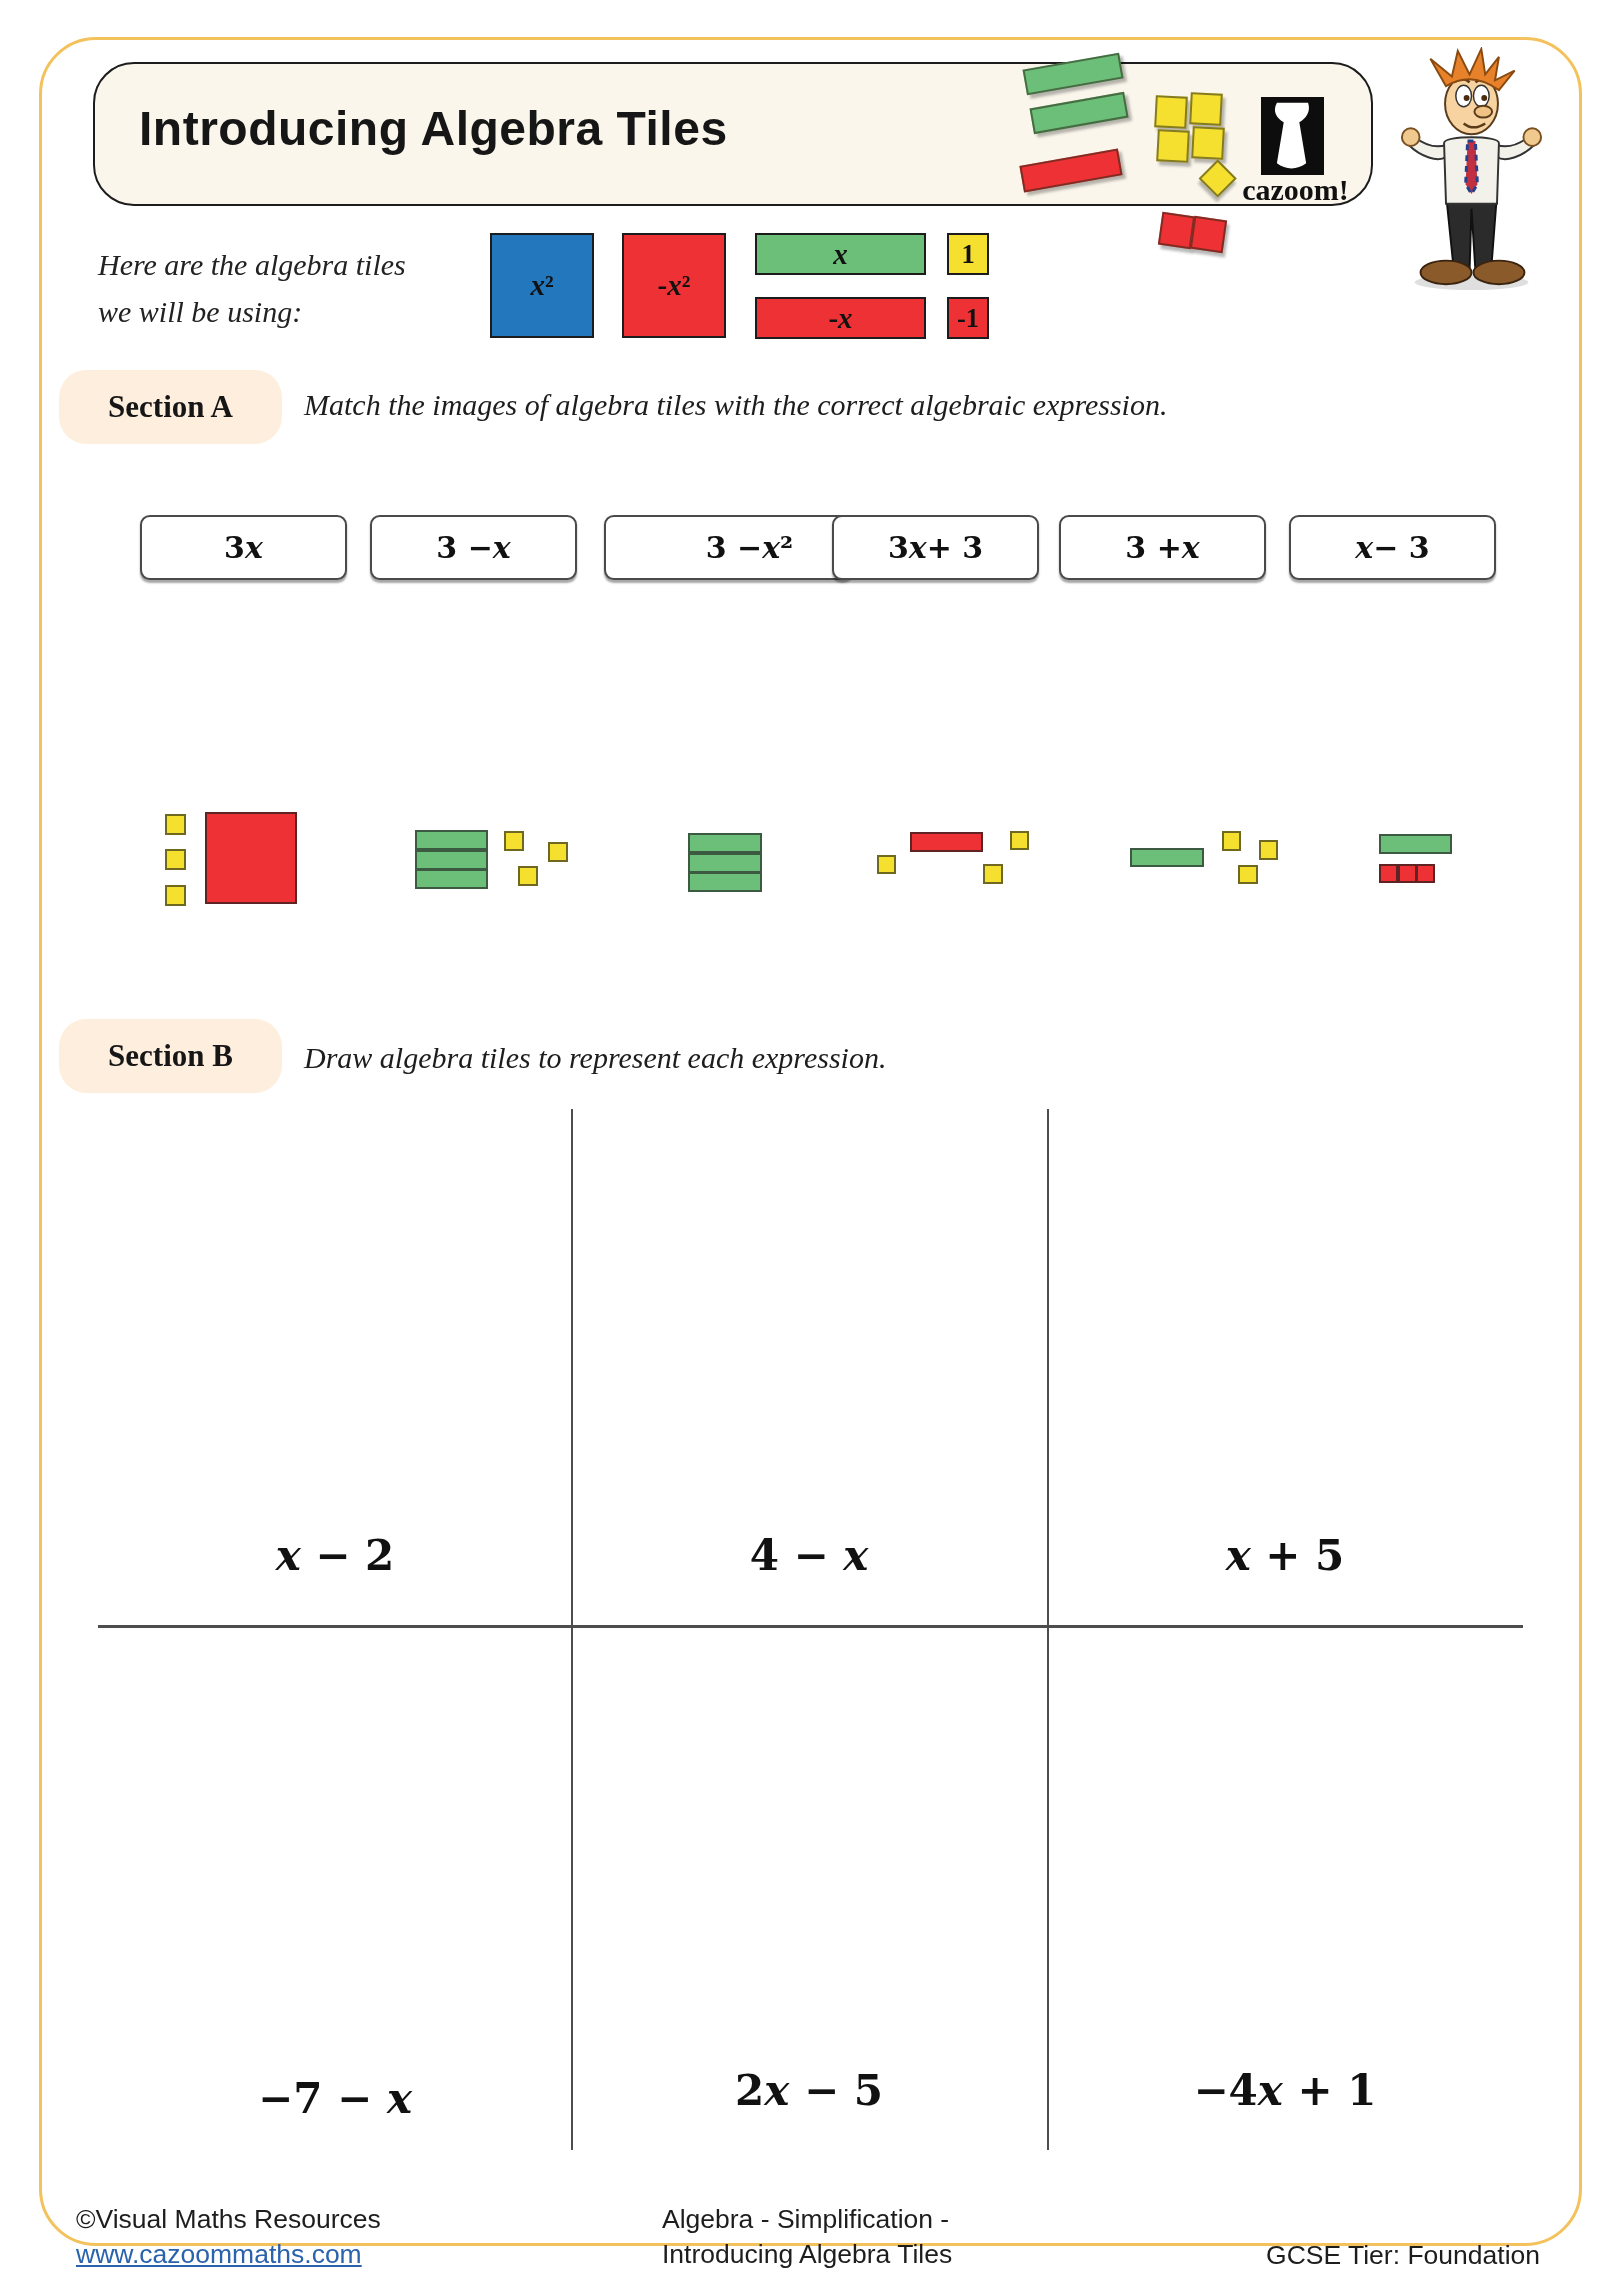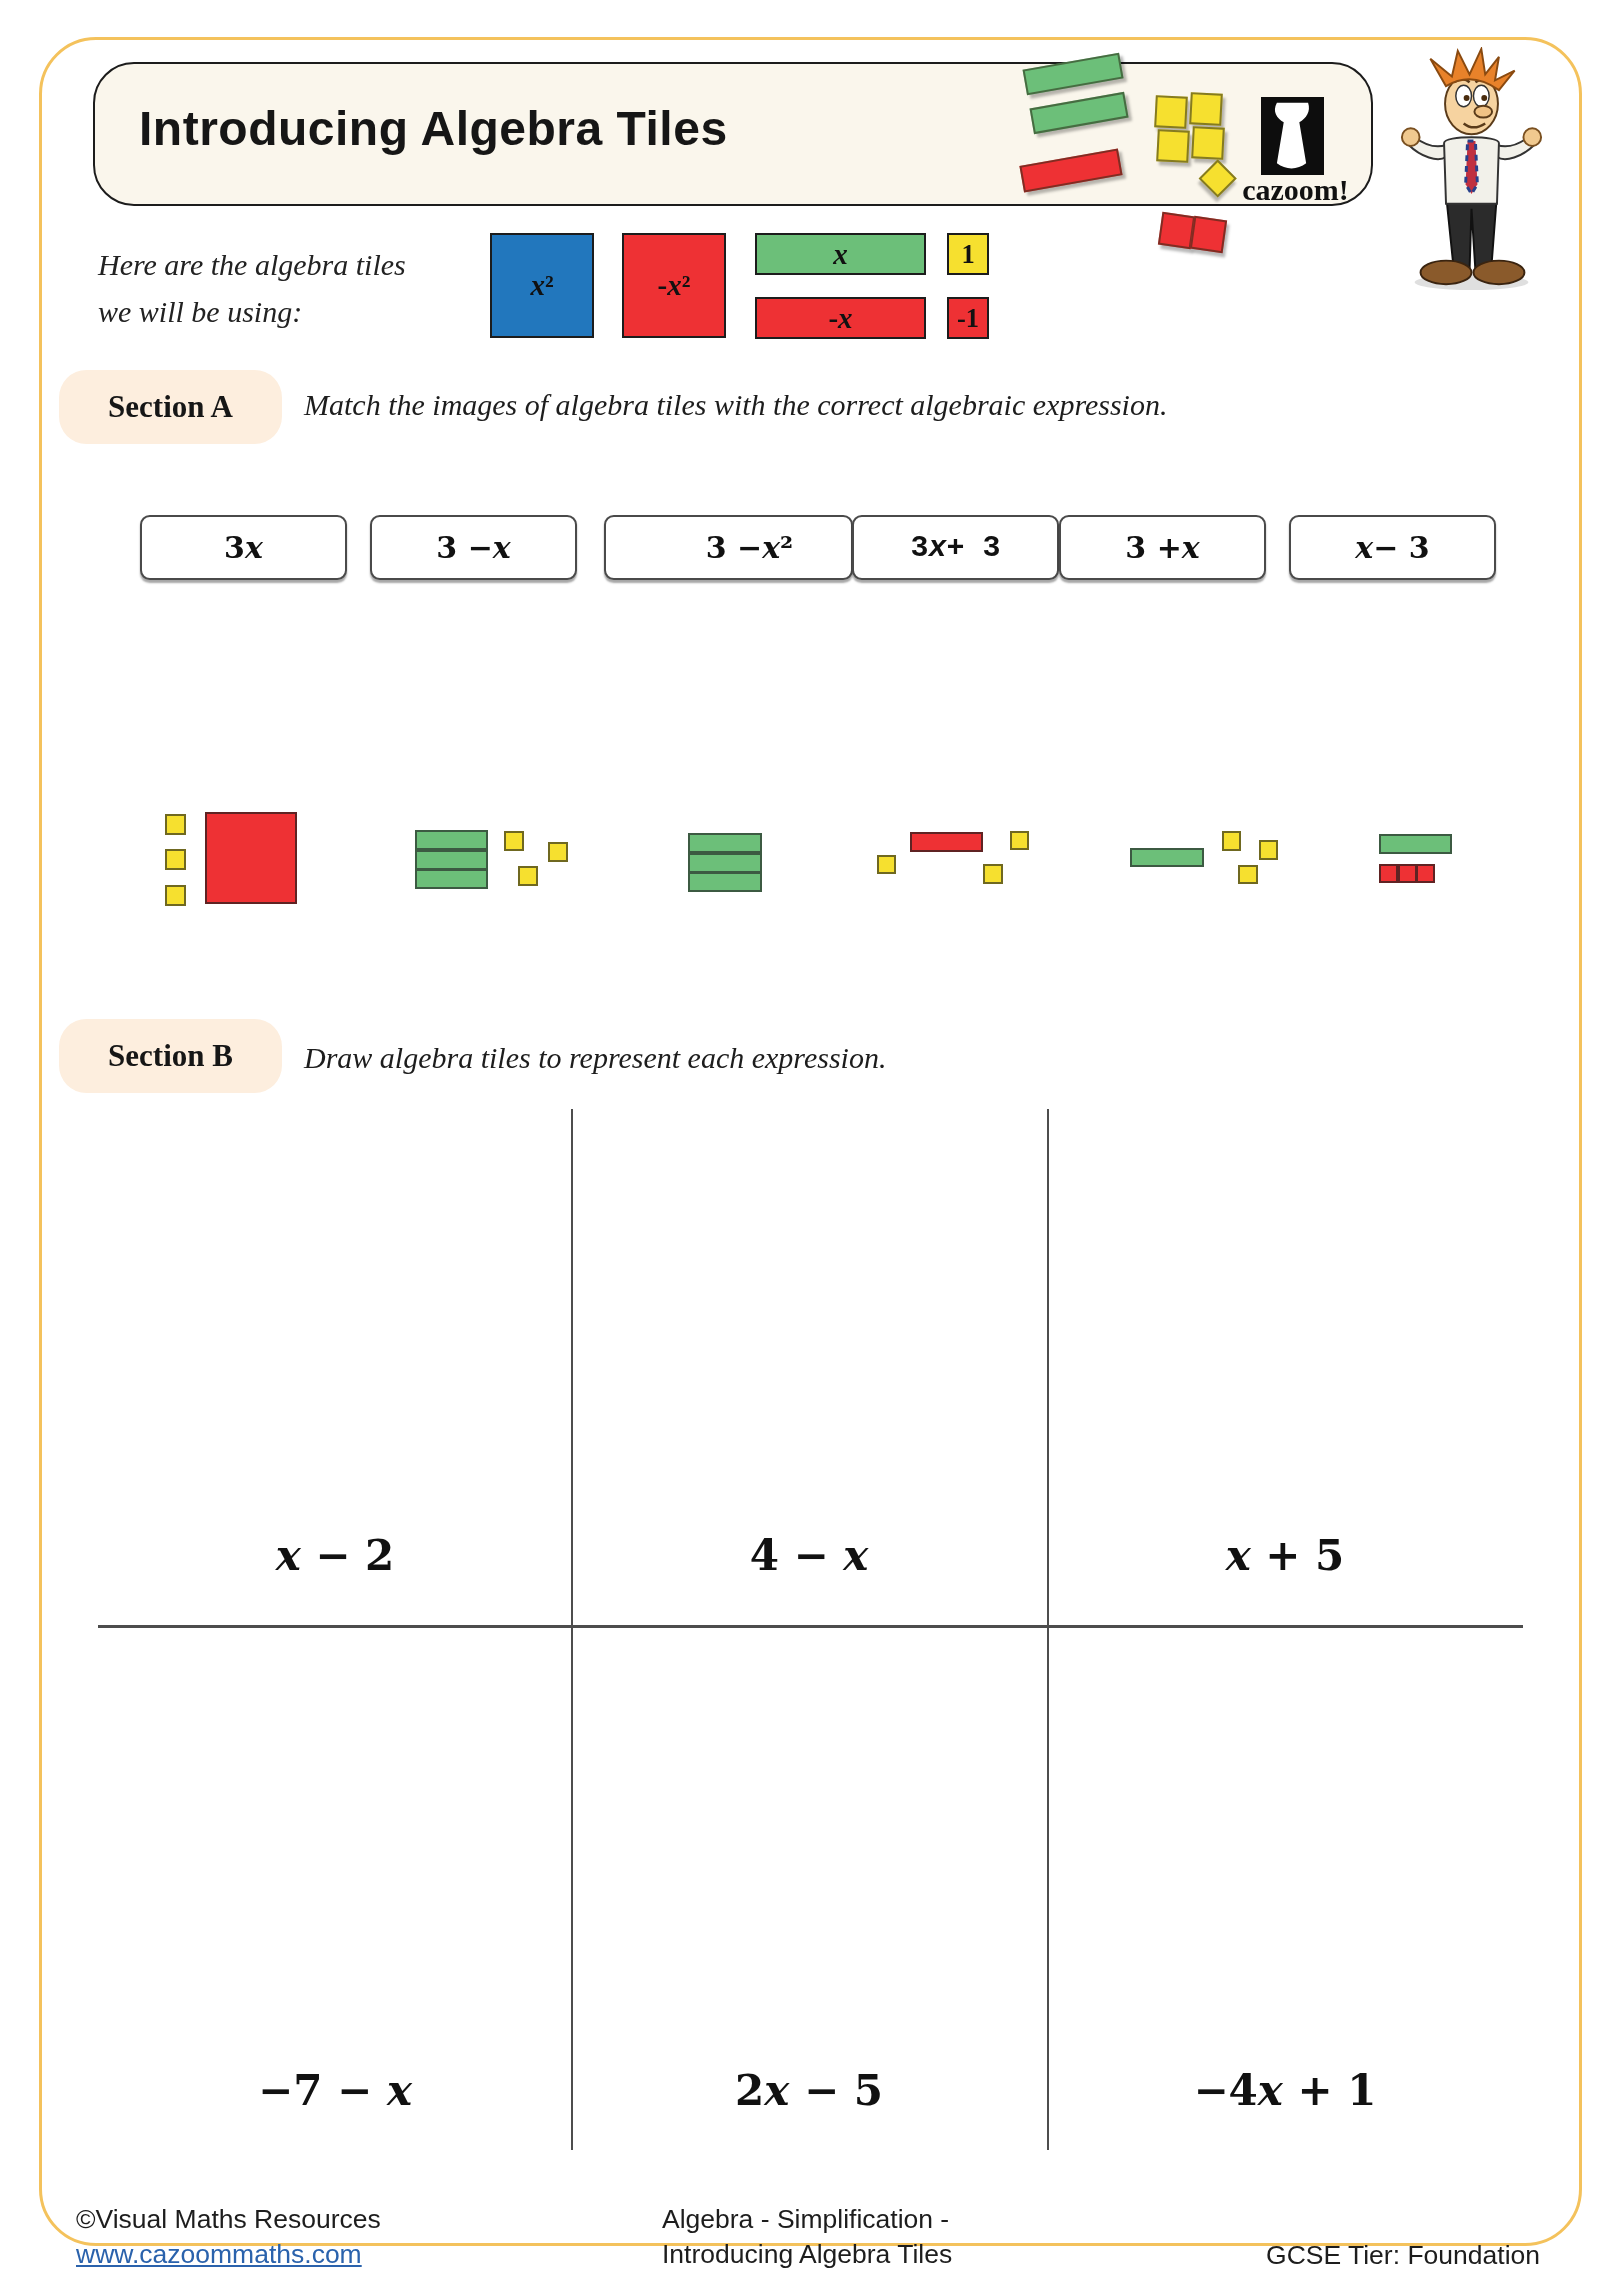"3 + 3" div.expr-card { font-family: Liberation Mono, monospace -> none; left: 852px -> 832px }
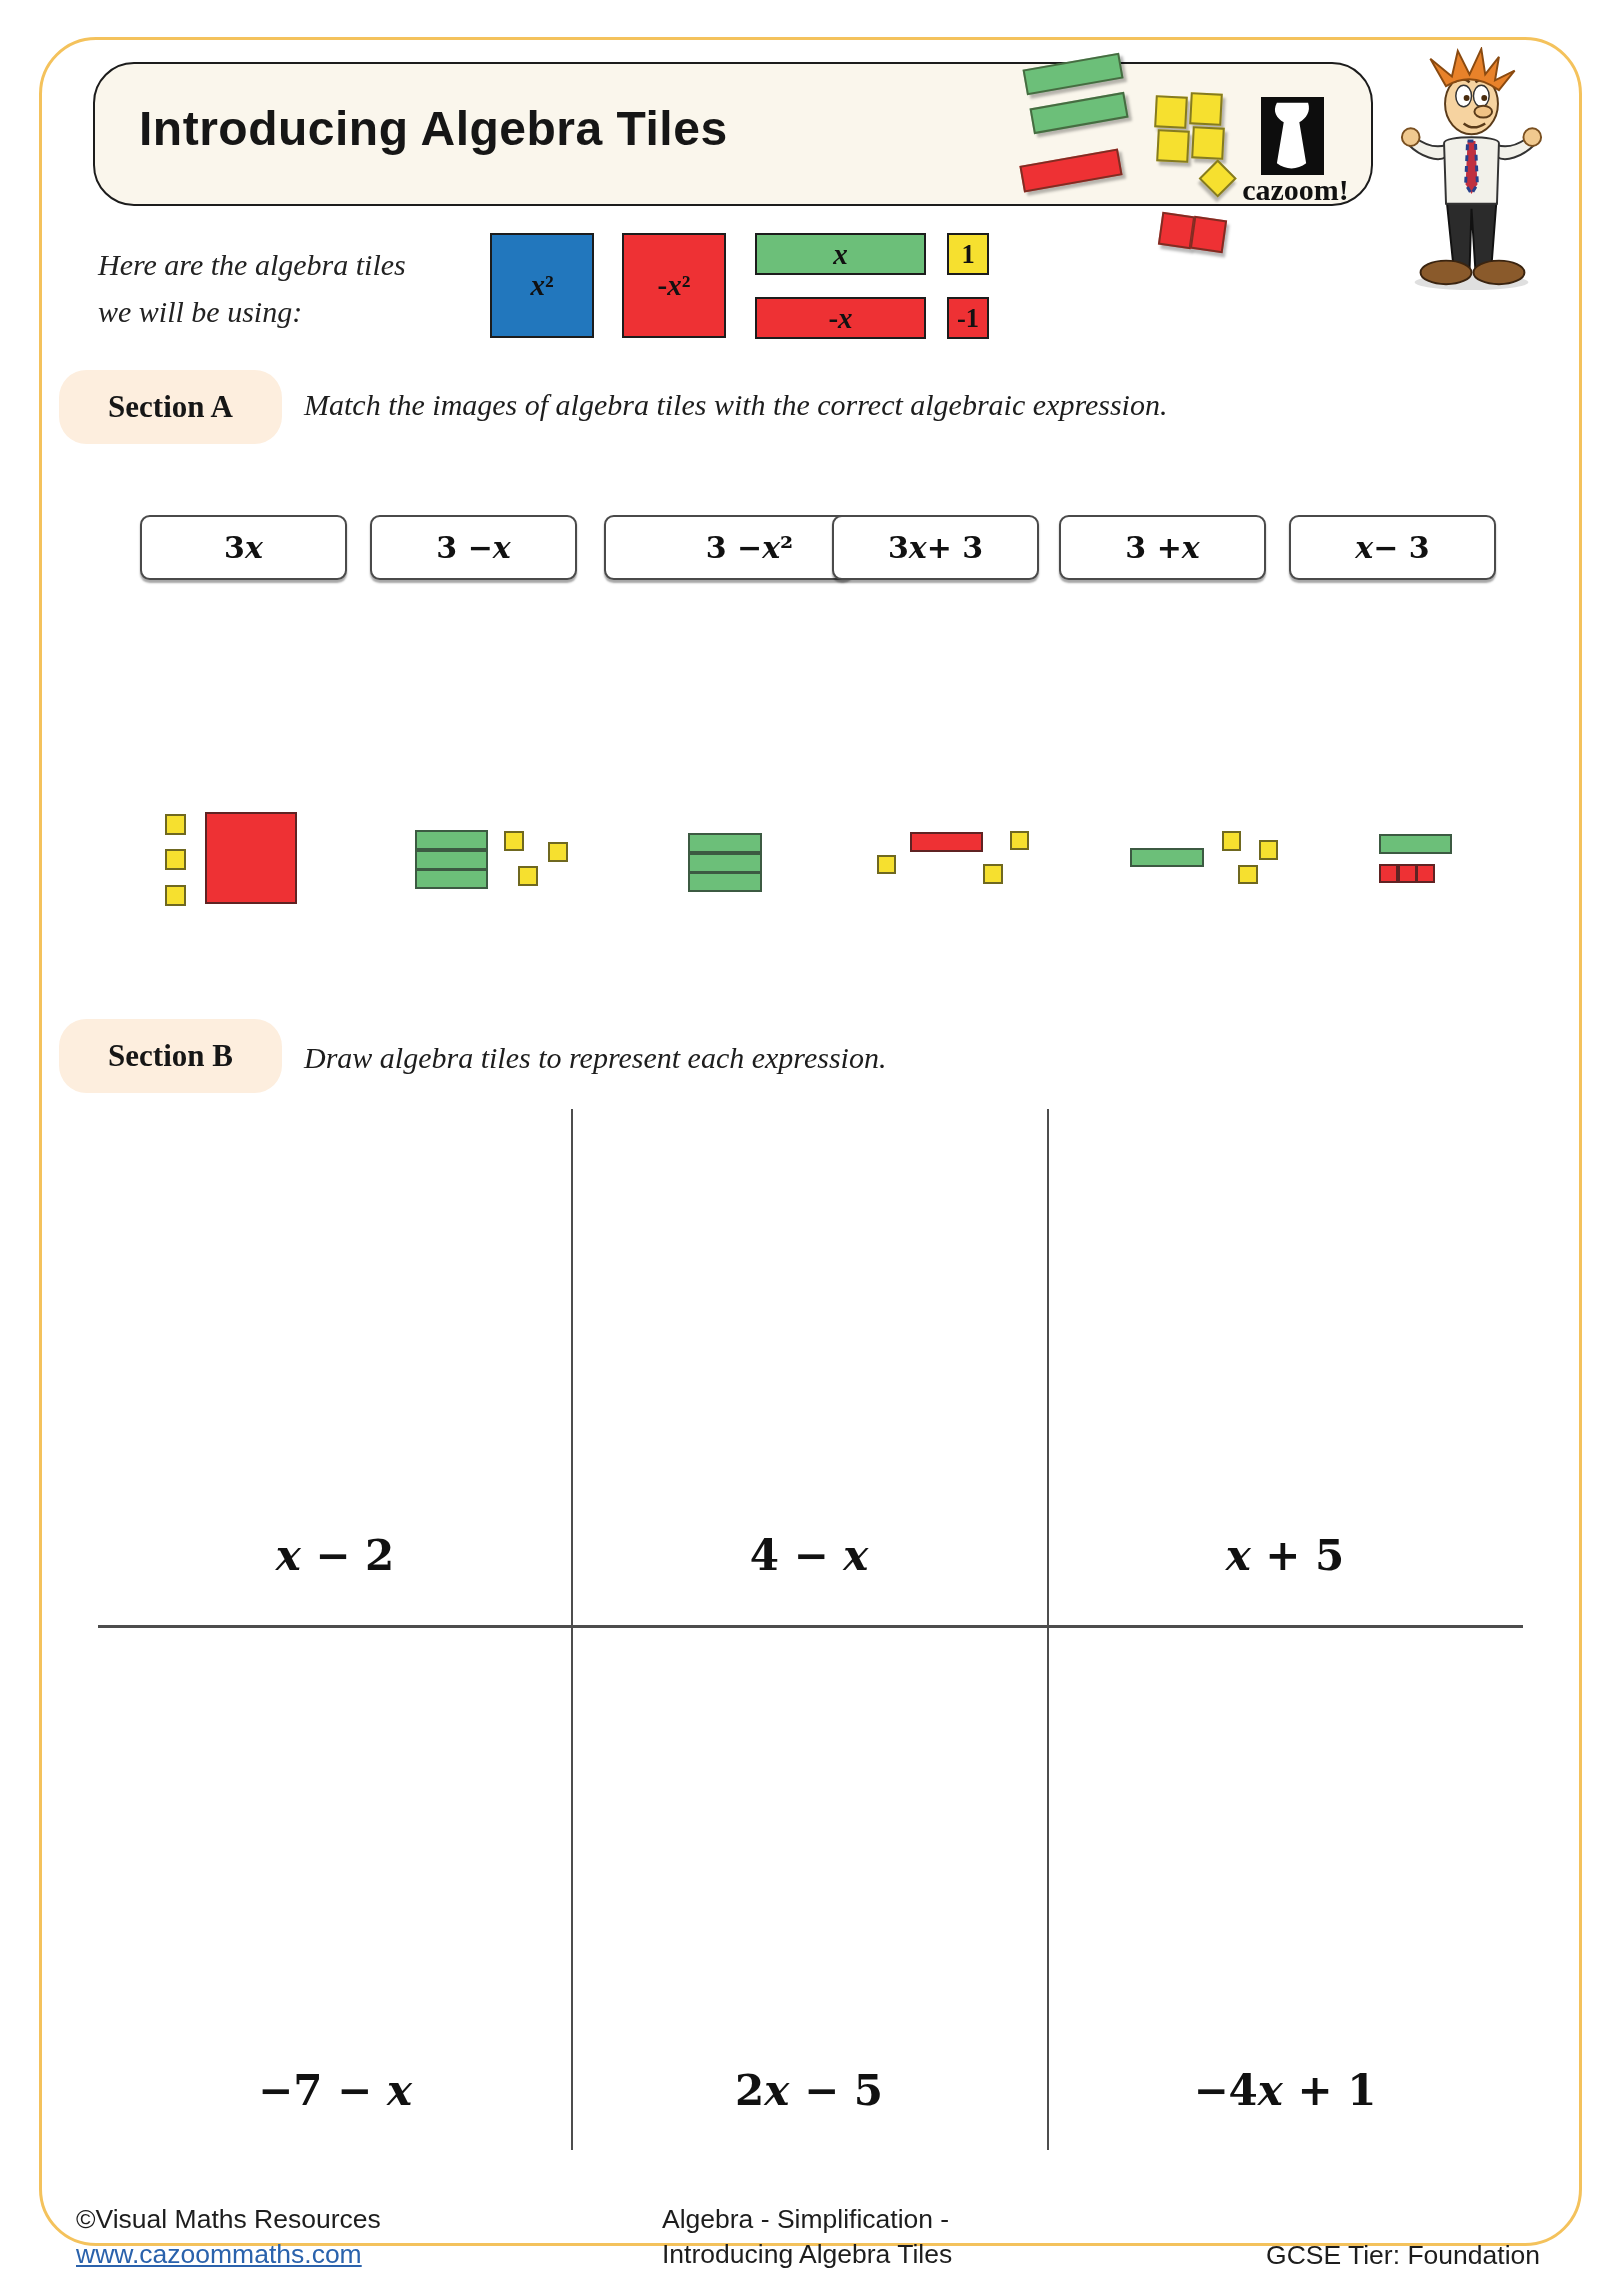"−7 − x" div.grid-expr { margin-top: none -> 8px }
